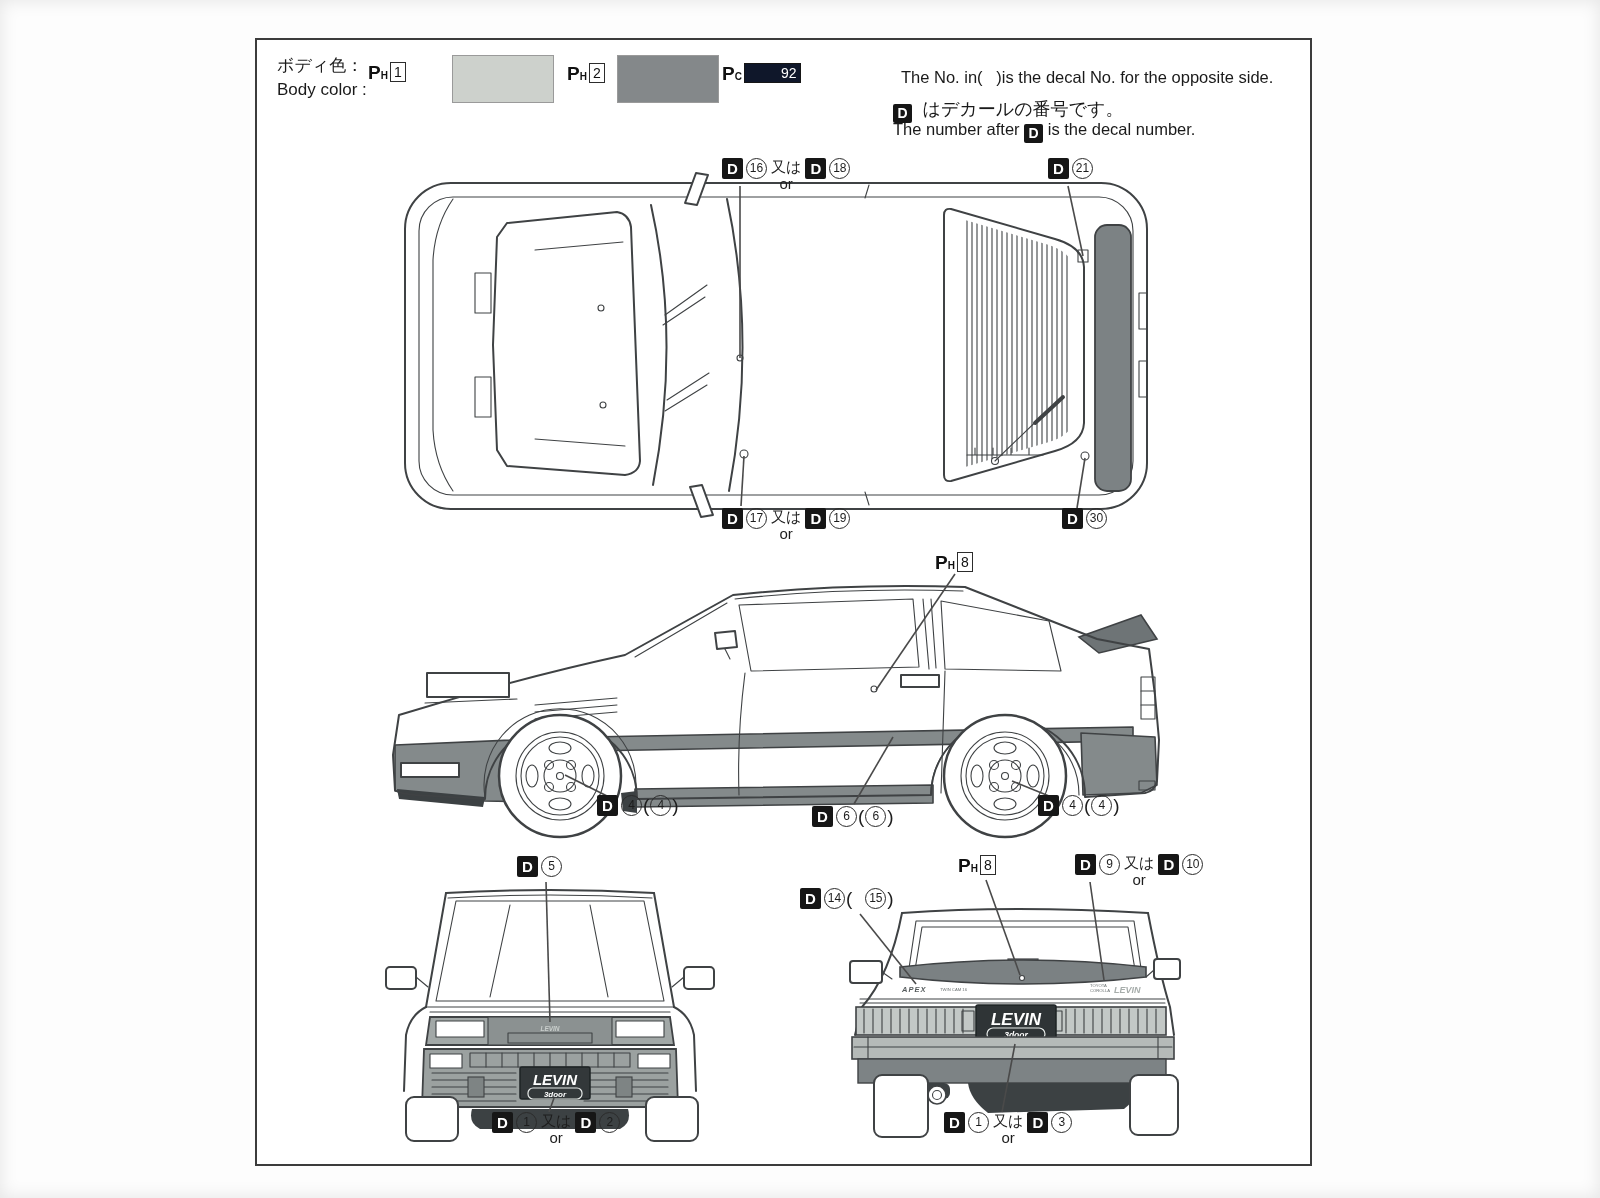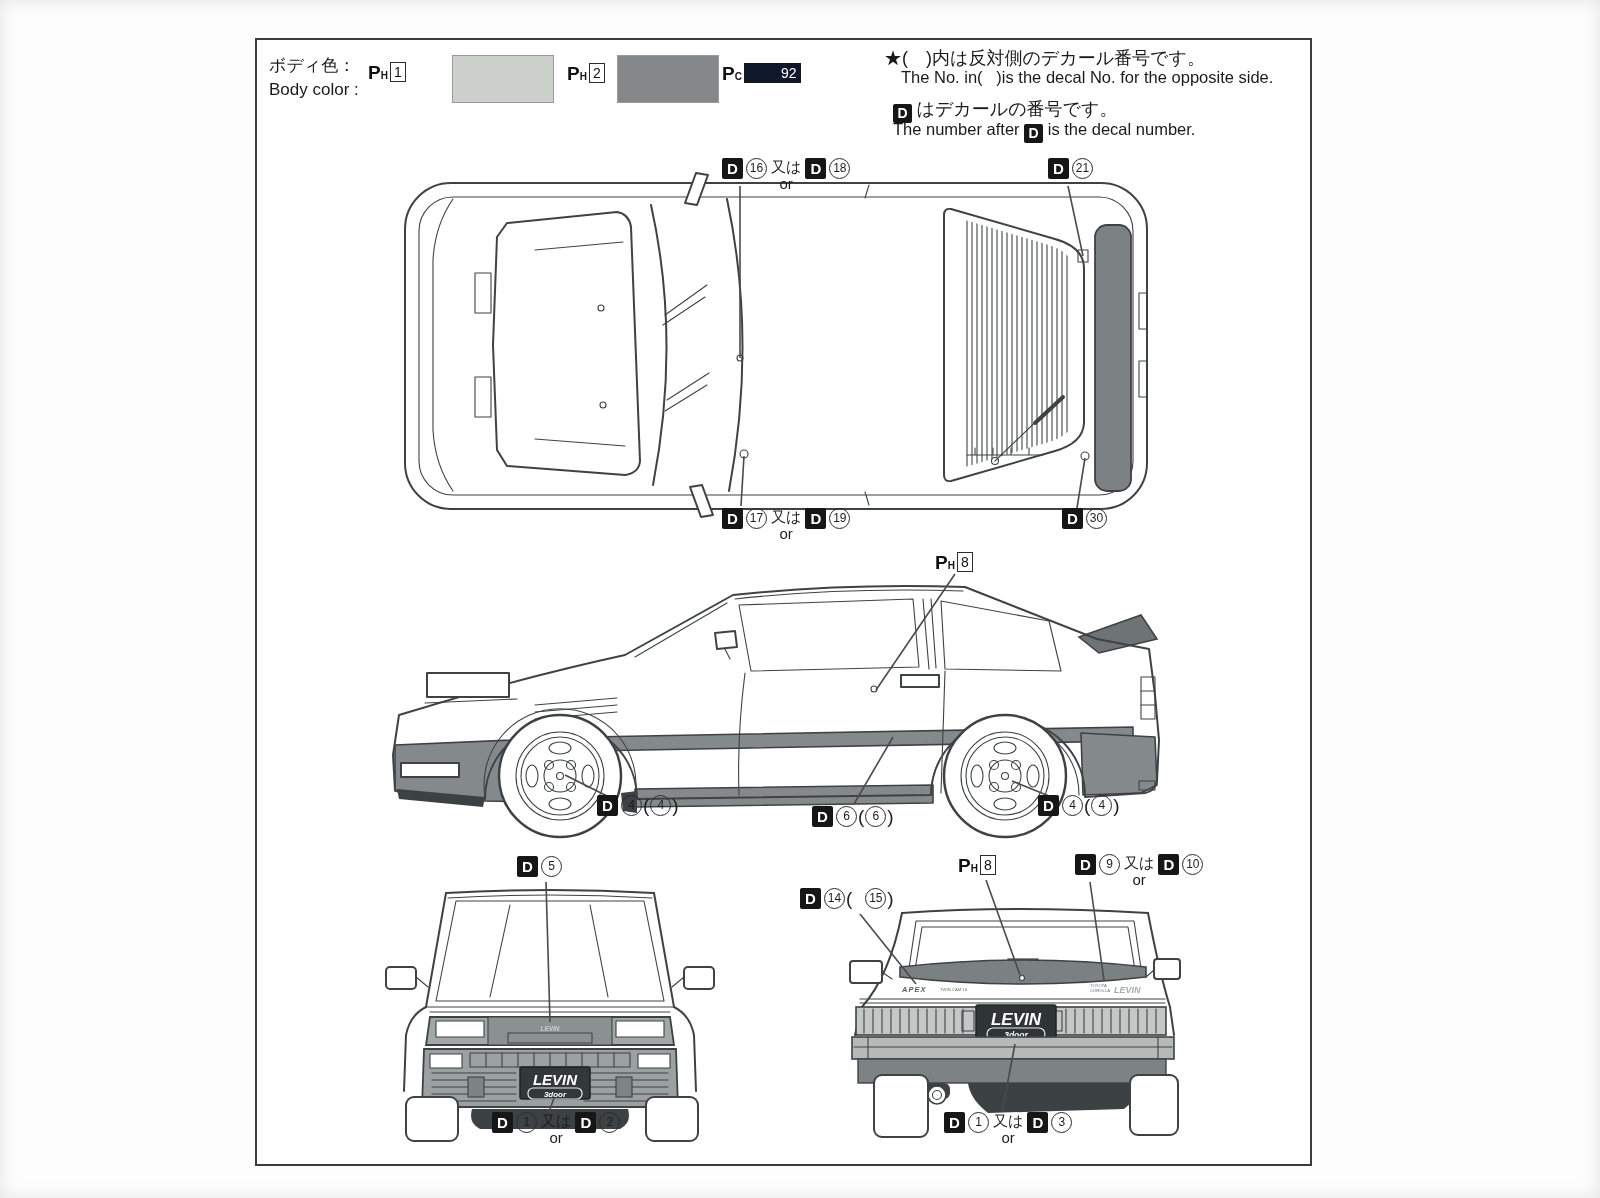"ボディ色：" .bclabel { left: 269px -> 277px }
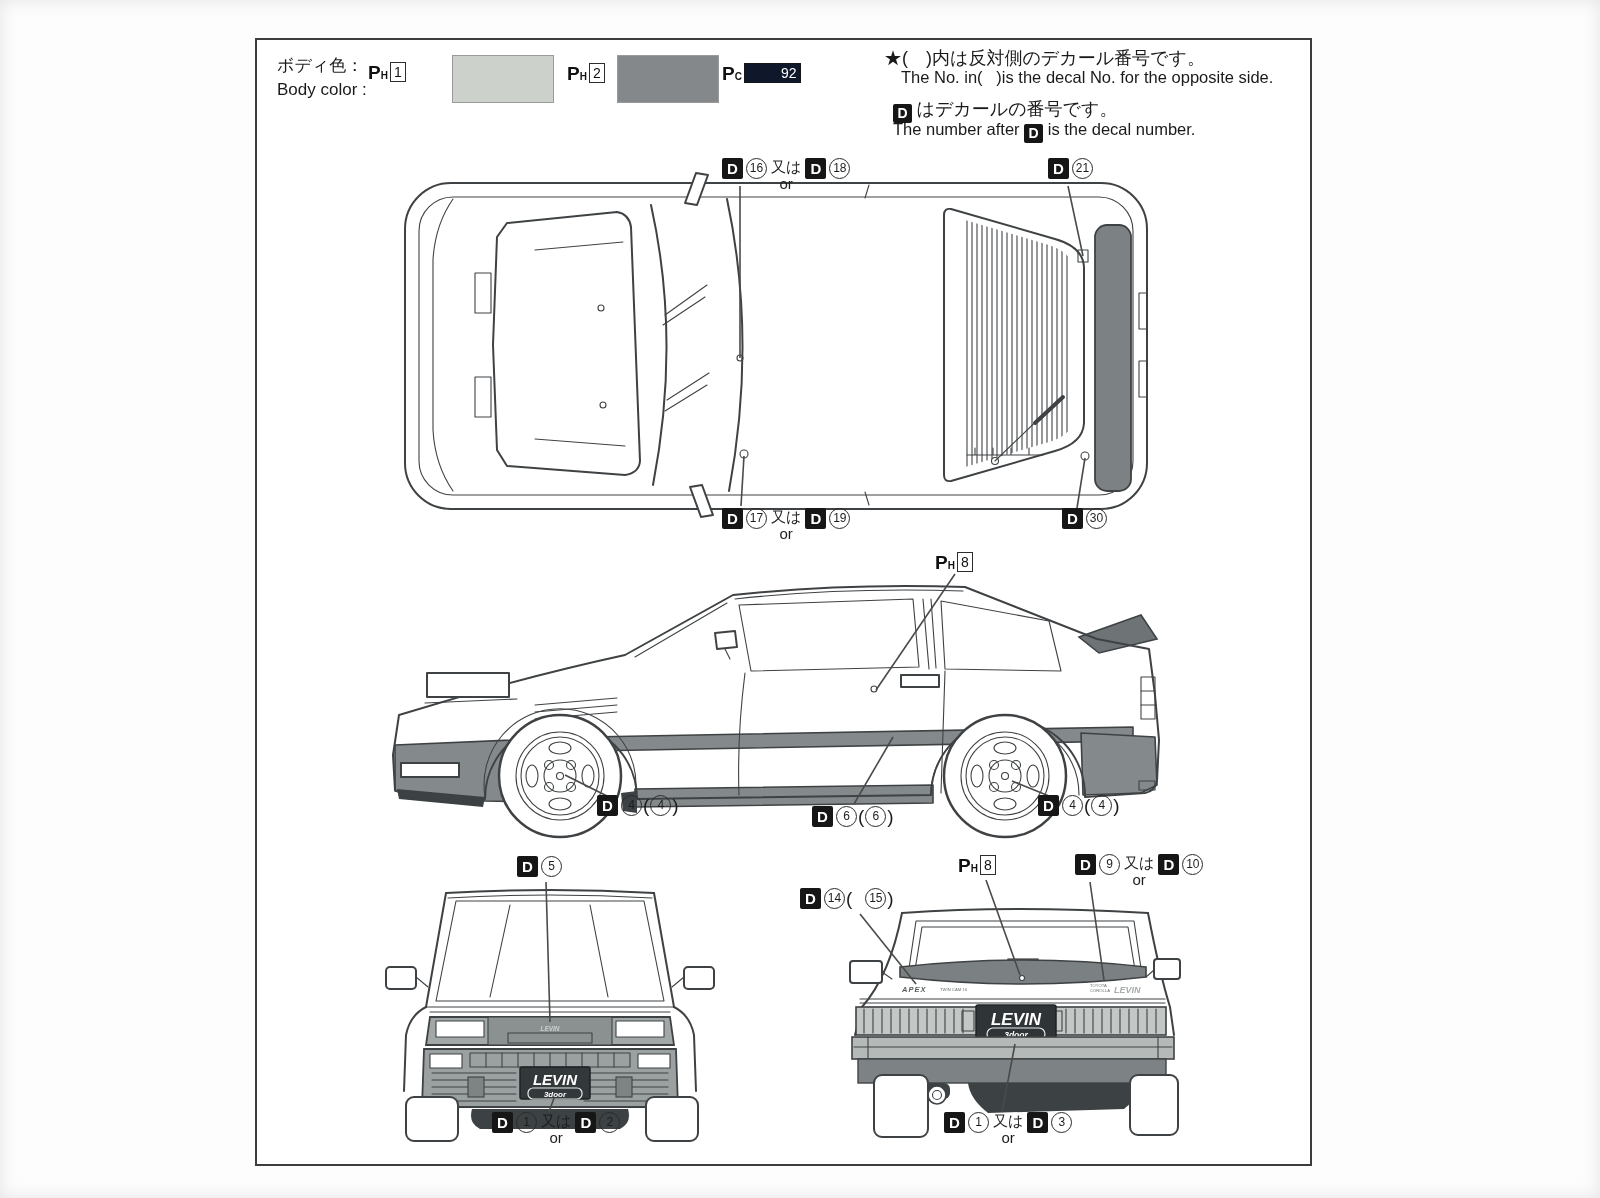"★( )内は反対側のデカール番号です。" div.note { html: <div>★( )内は反対側のデカール番号です。</div> -> none }
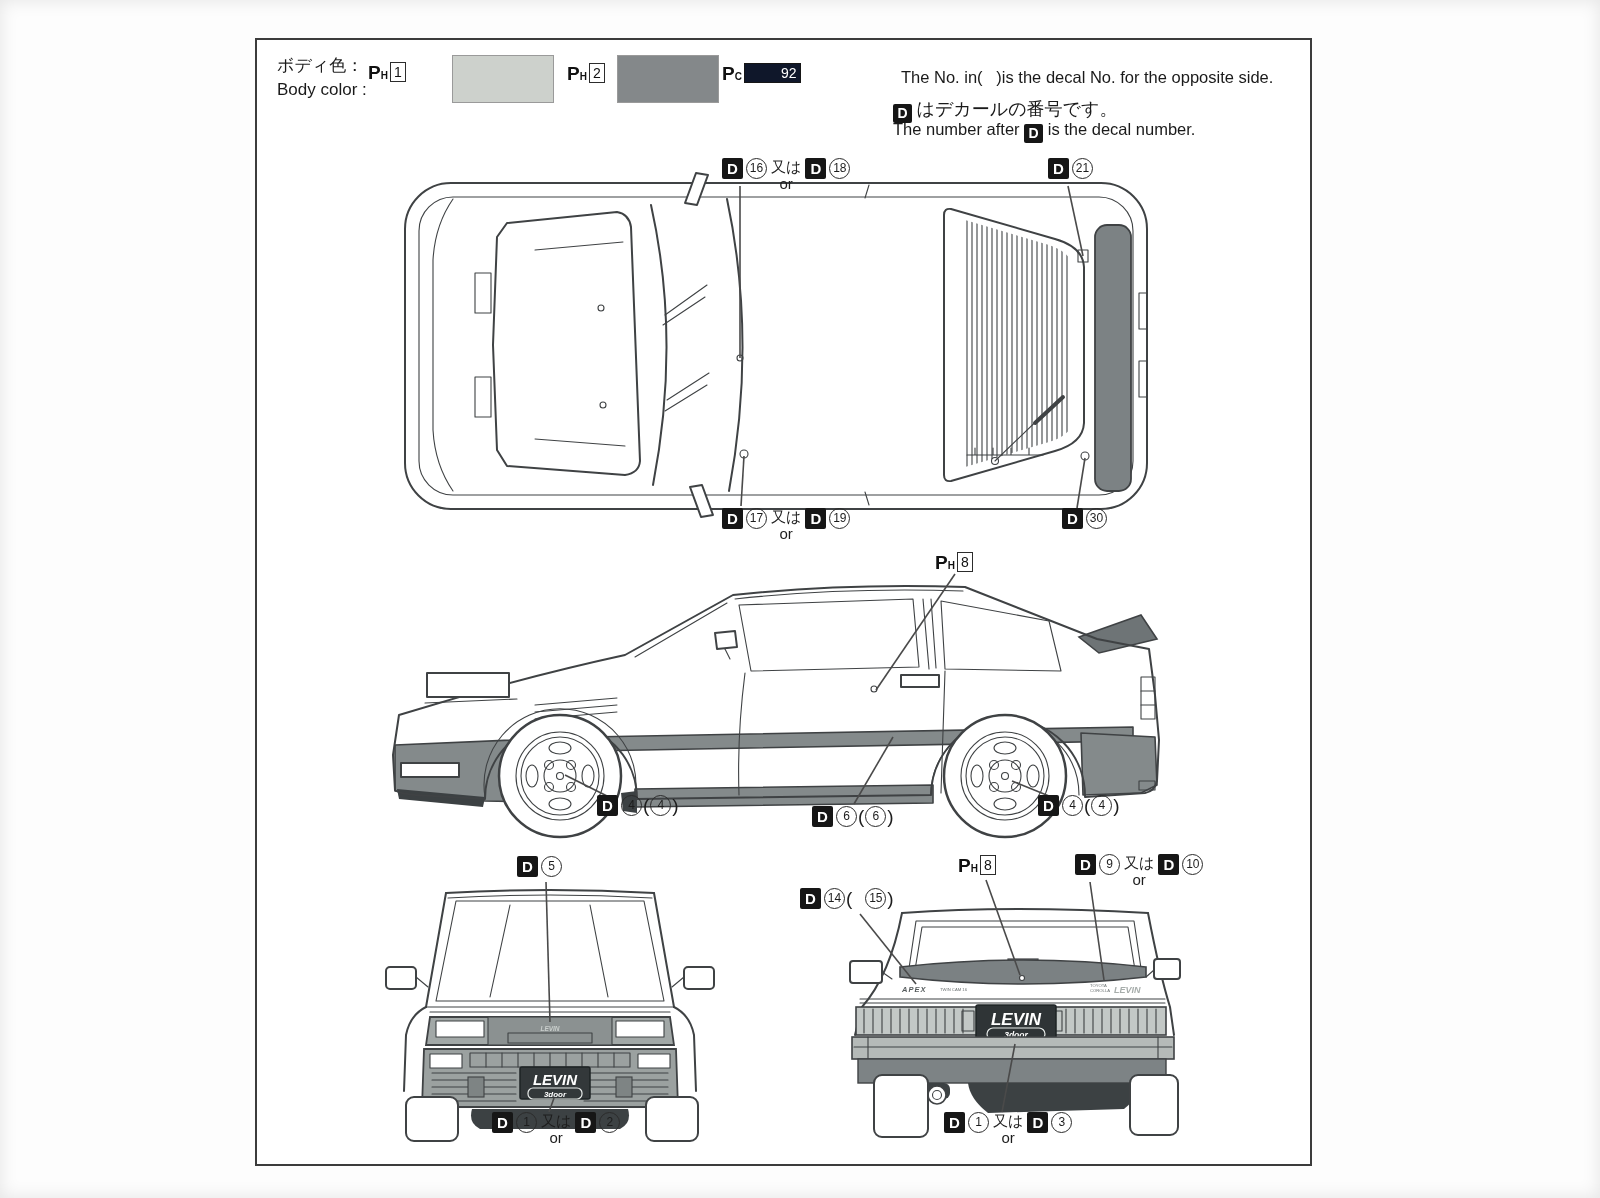"はデカールの番号です。" span.n-jp { margin-left: 0 -> 6px }
